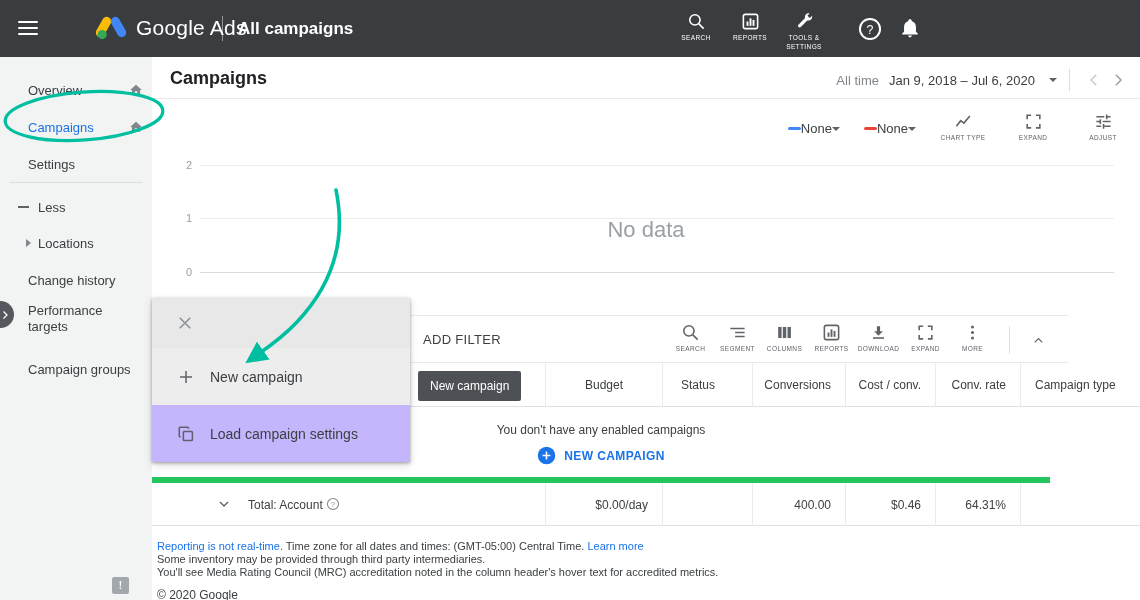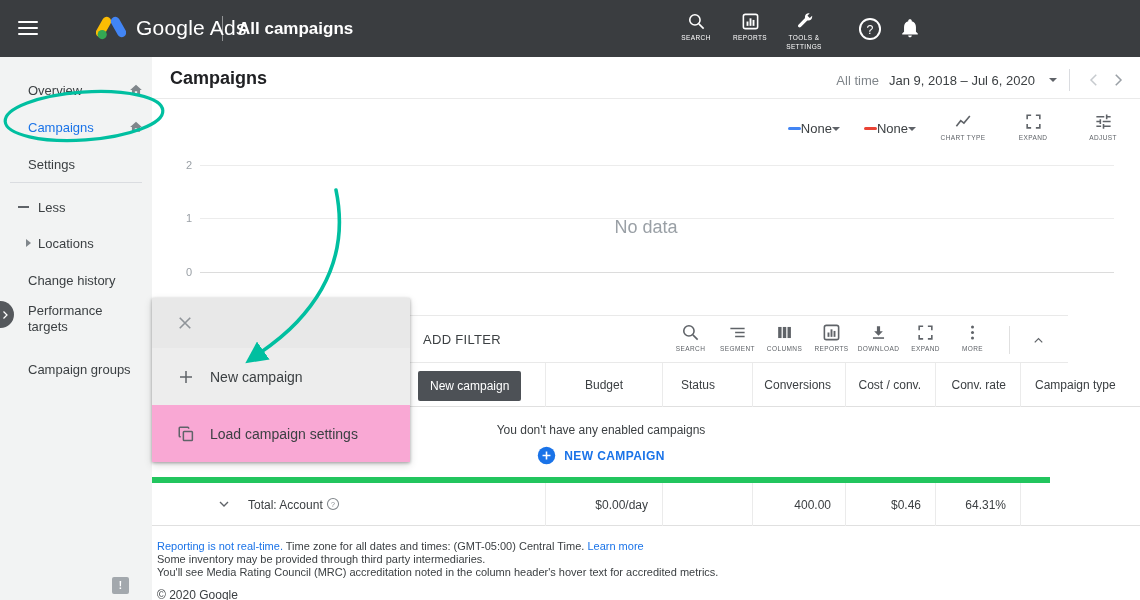"No data" .nodata { font-size: 18px -> 22px }
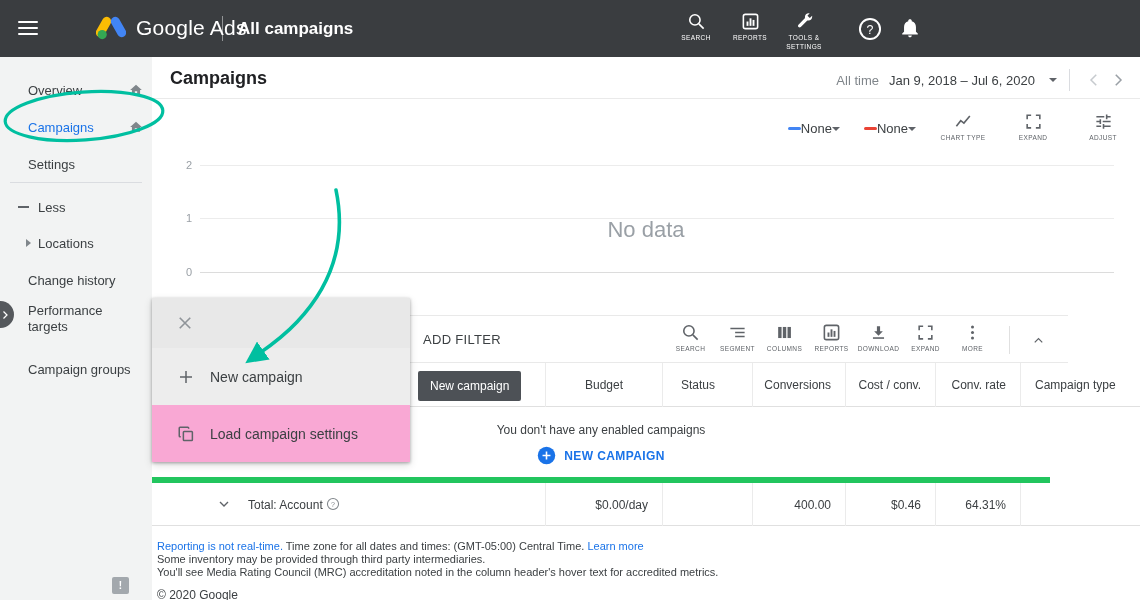"Load campaign settings" .menu-item { background: #f9a8d4 -> #c4b5fd }
